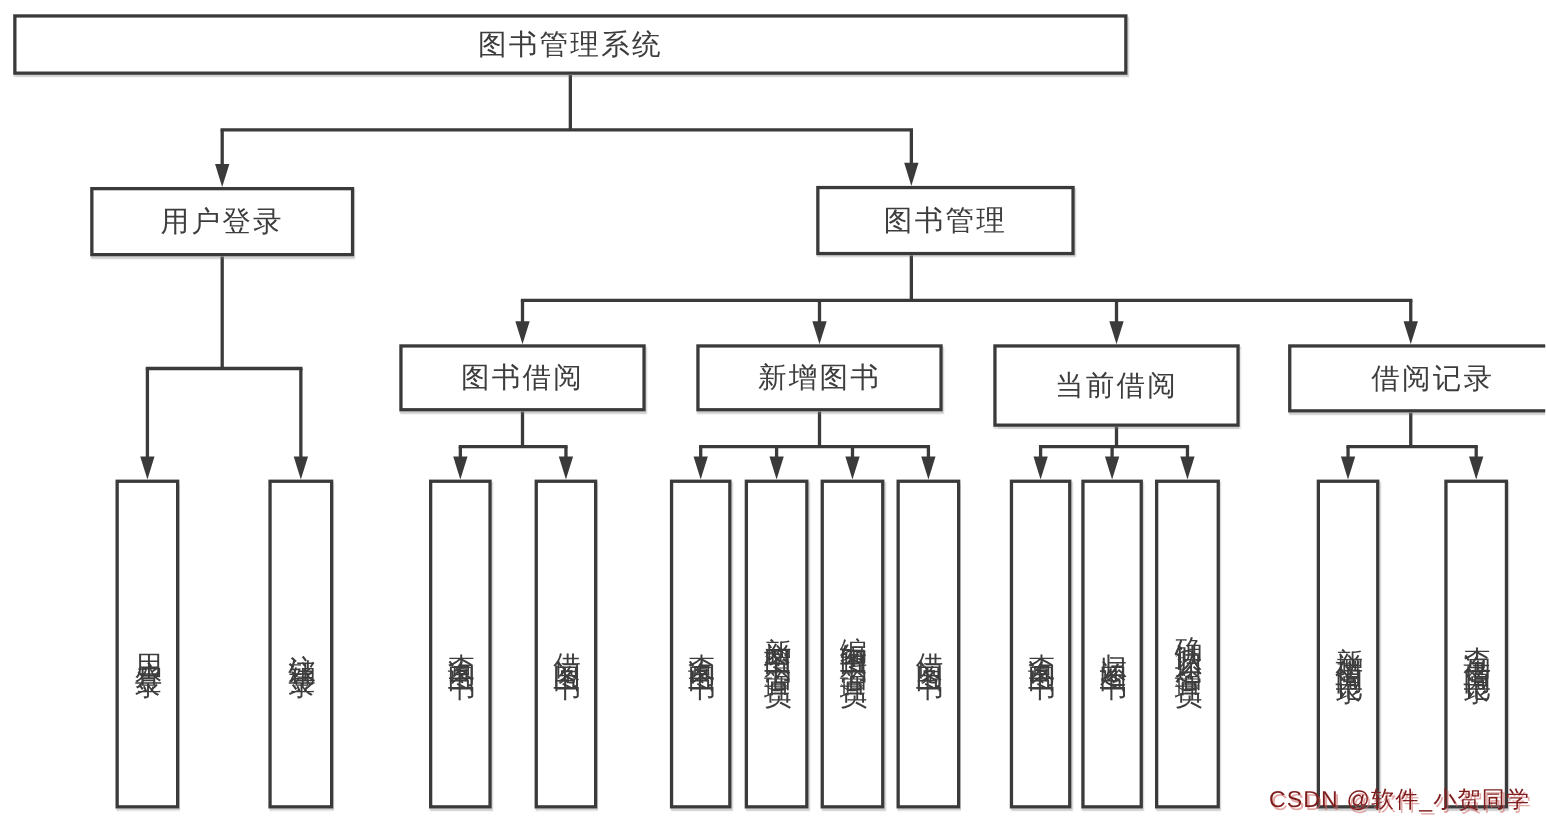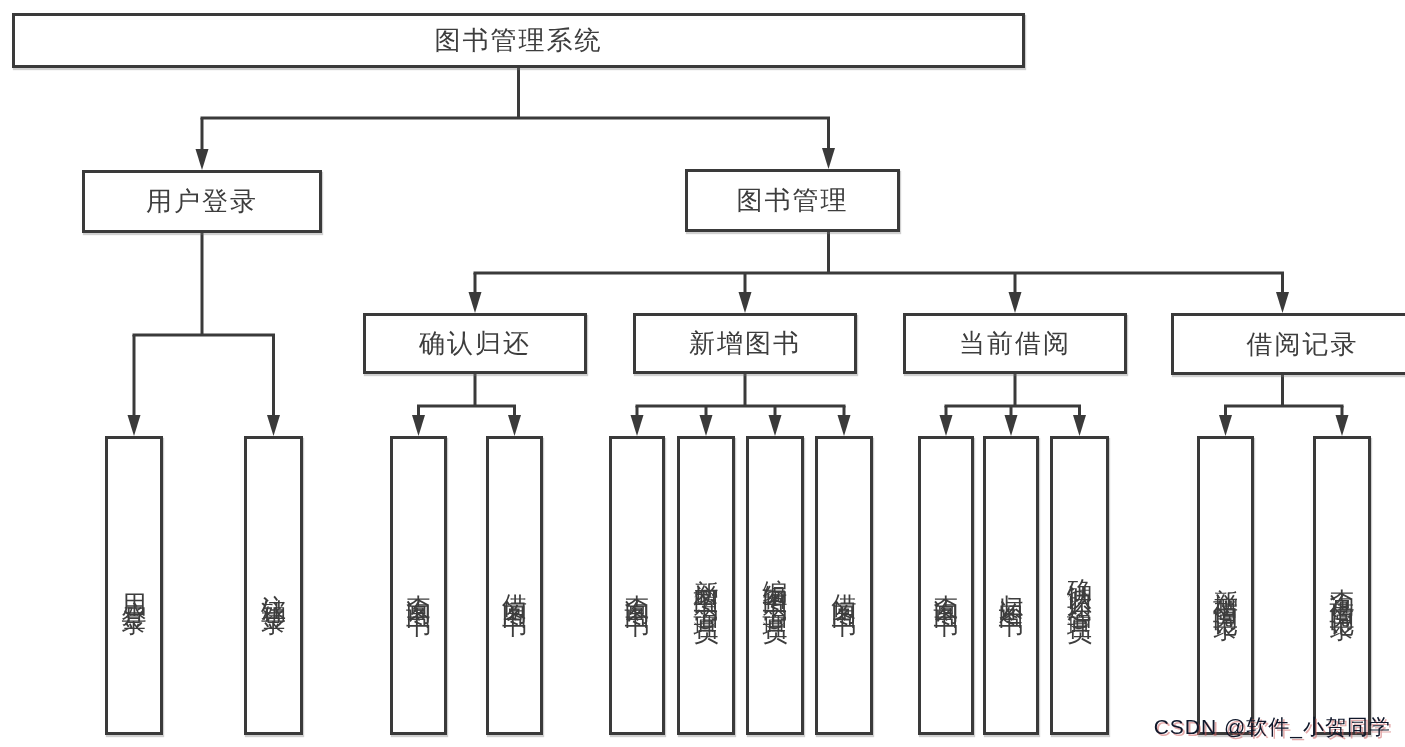"图书管理" div.node { left: 685px -> 742px; width: 215px -> 235px }
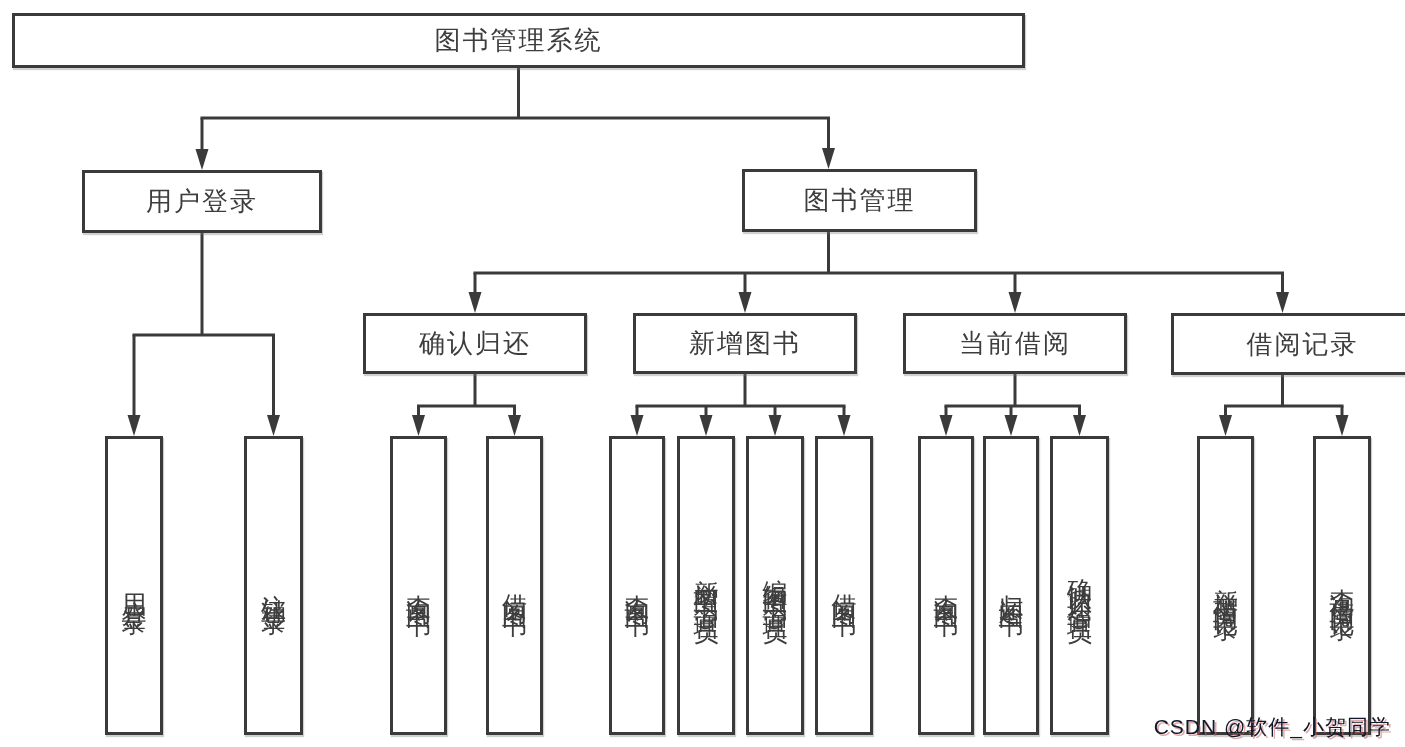"确认归还" div.node { text: 确认归还 -> 图书借阅 }
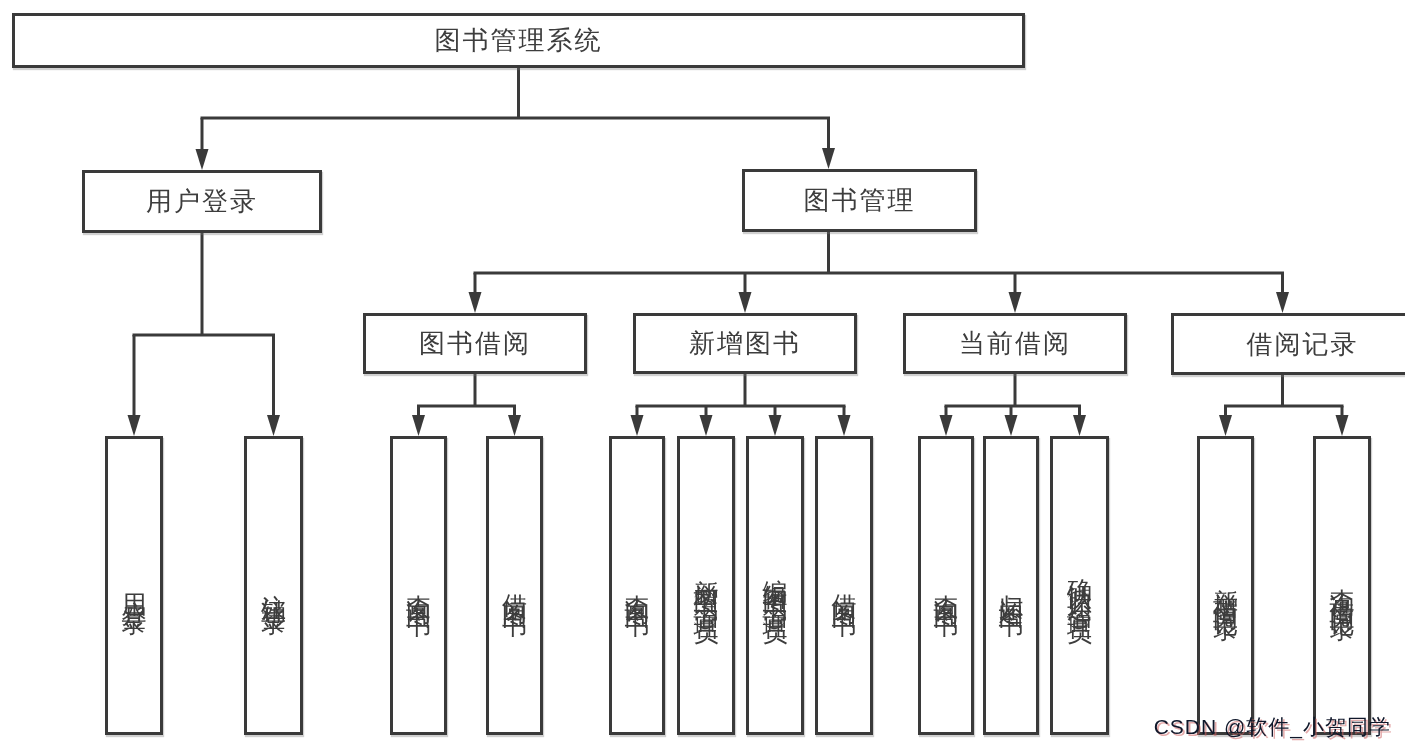"当前借阅" div.node { height: 61px -> 75px }
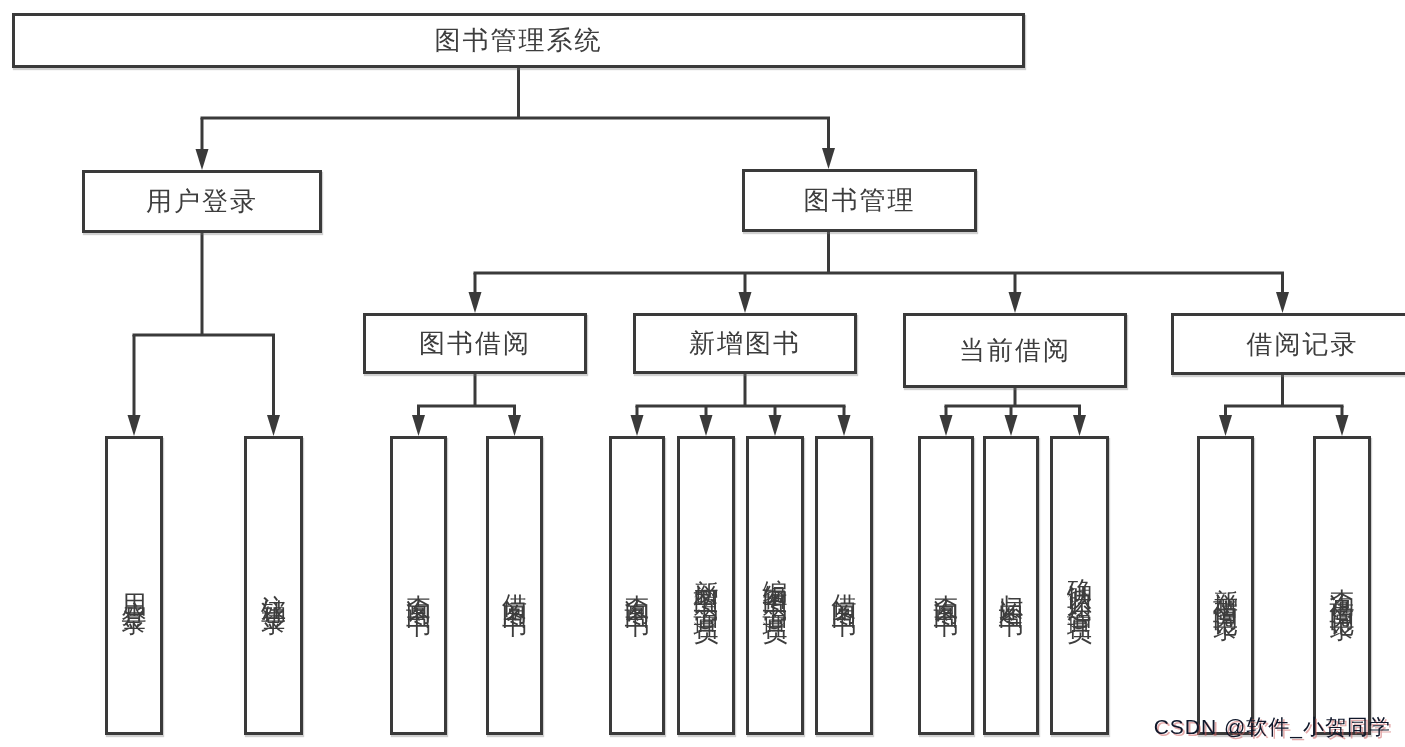"CSDN @软件_小贺同学" #watermark { color: #0f172a -> #7f1d1d }
